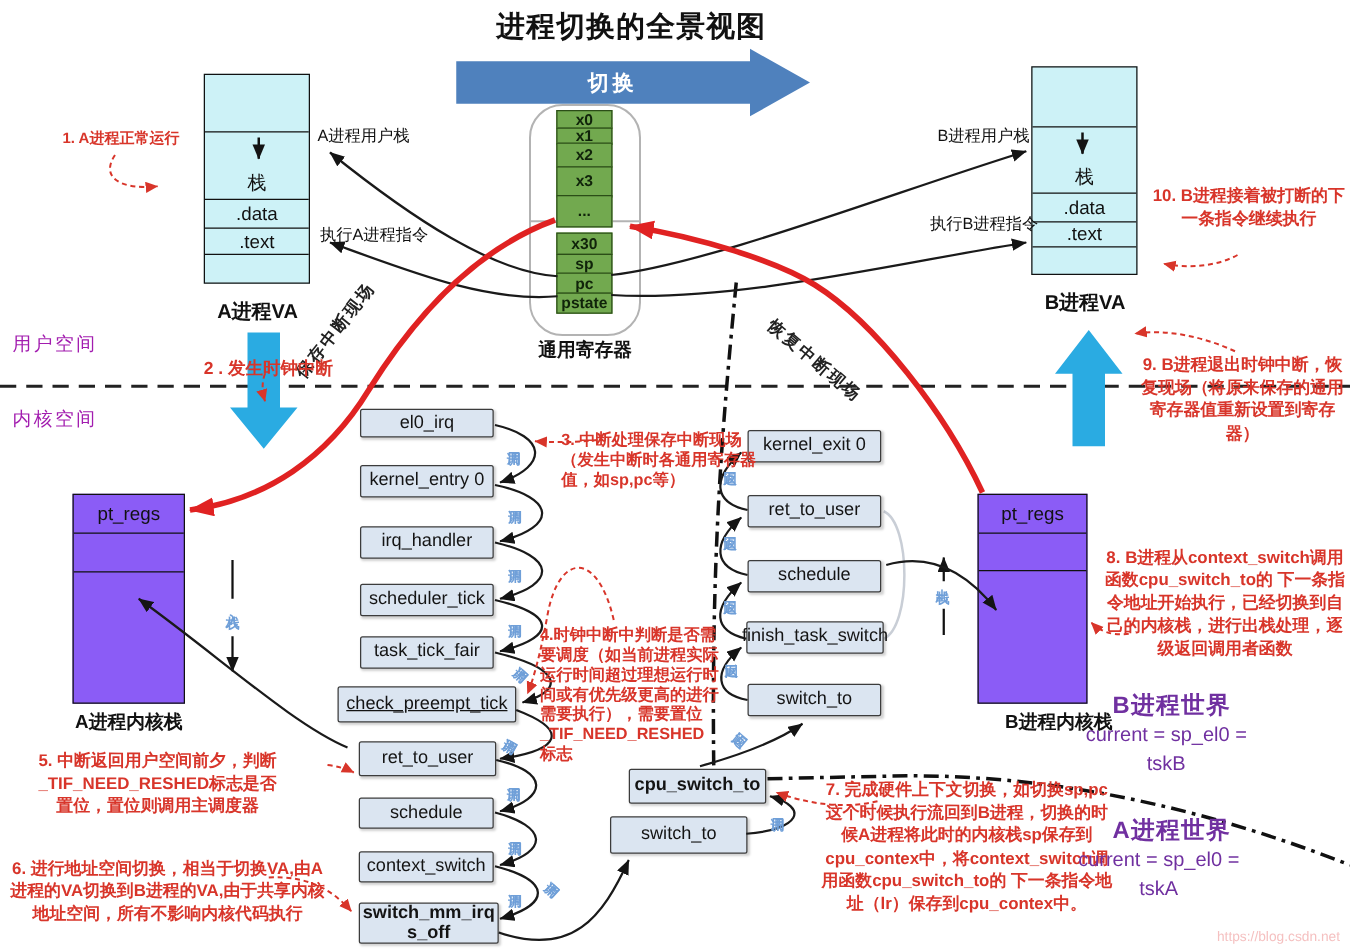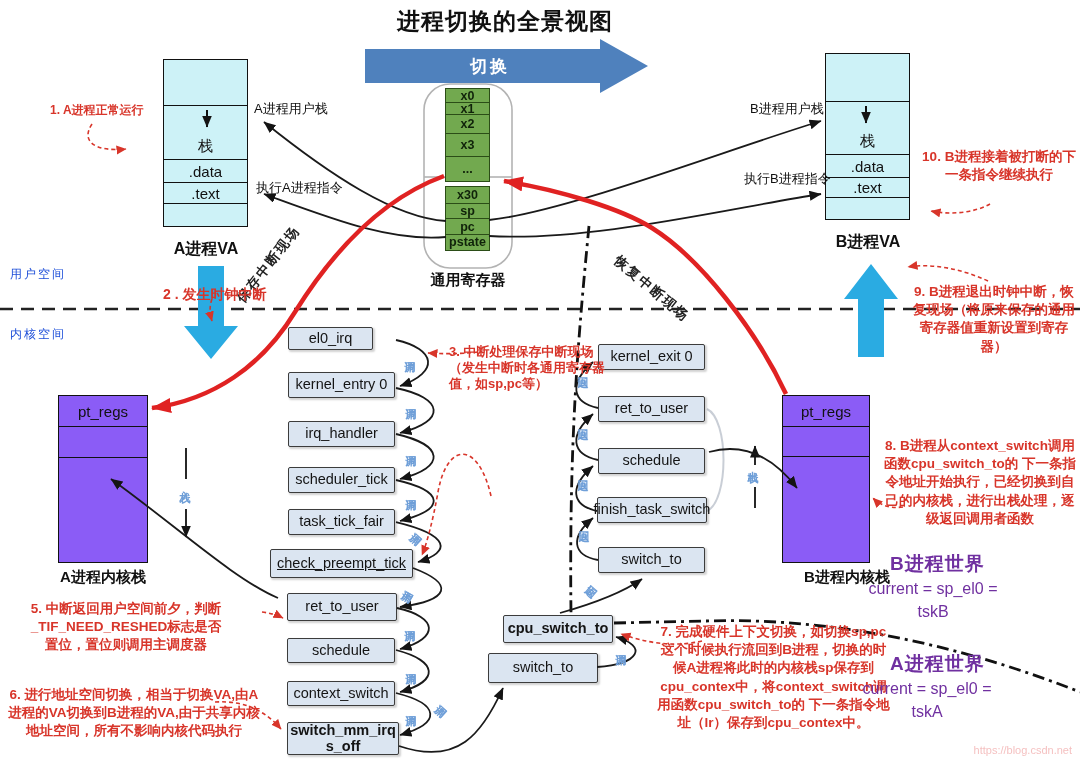"用户空间" .space-label { color: #1d4ed8 -> #a21caf; font-size: 12px -> 15px }
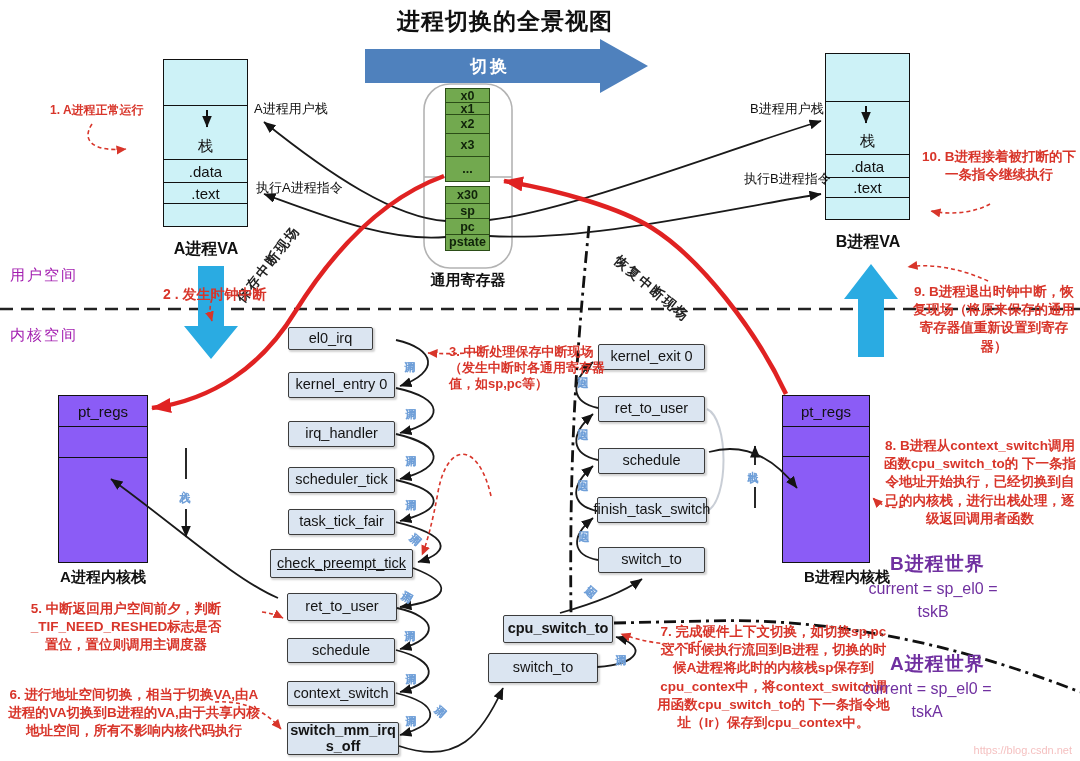"el0_irq" div.fbox { width: 85px -> 107px }
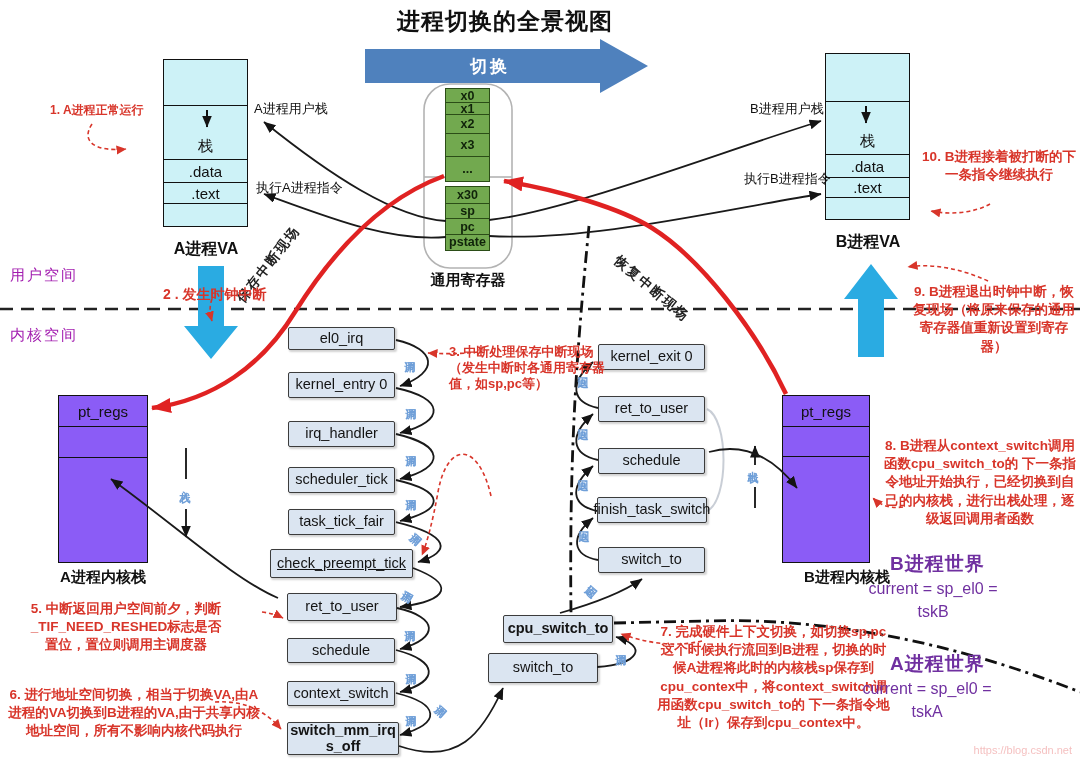"4.时钟中断中判断是否需要调度（如当前进程实际运行时间超过理想运行时间或有优先级" div.ann { html: none -> <div>4.时钟中断中判断是否需要调度（如当前进程实际运行时间超过理想运行时间或有优先级更高的进行需要执行），需要置位_TIF_NEED_RESHED标志</div> }
